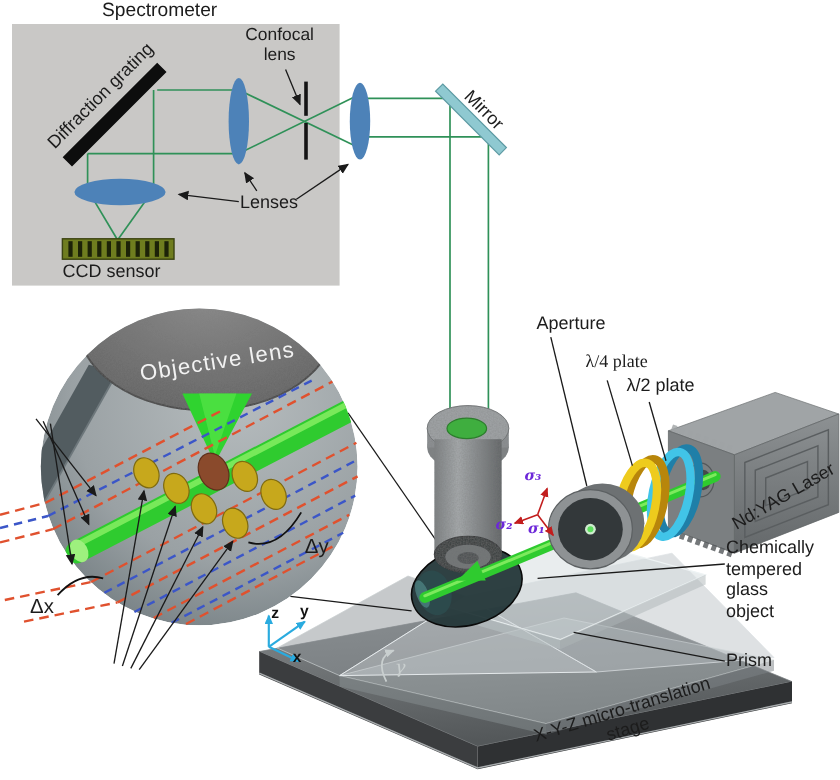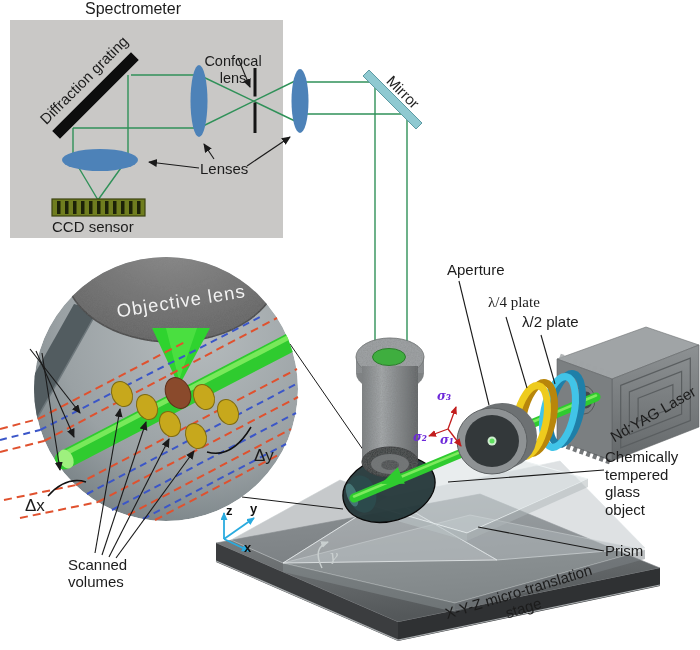"Confocal" div.lbl { margin-top: 32px -> none }
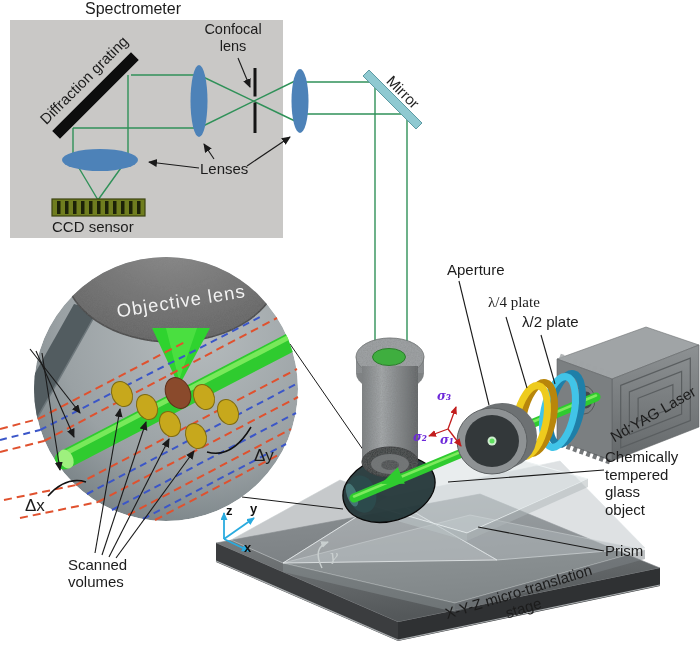"Scanned" div.lbl { html: <div> <span>Scanned</span> <span>volumes</span> </div> -> none }
